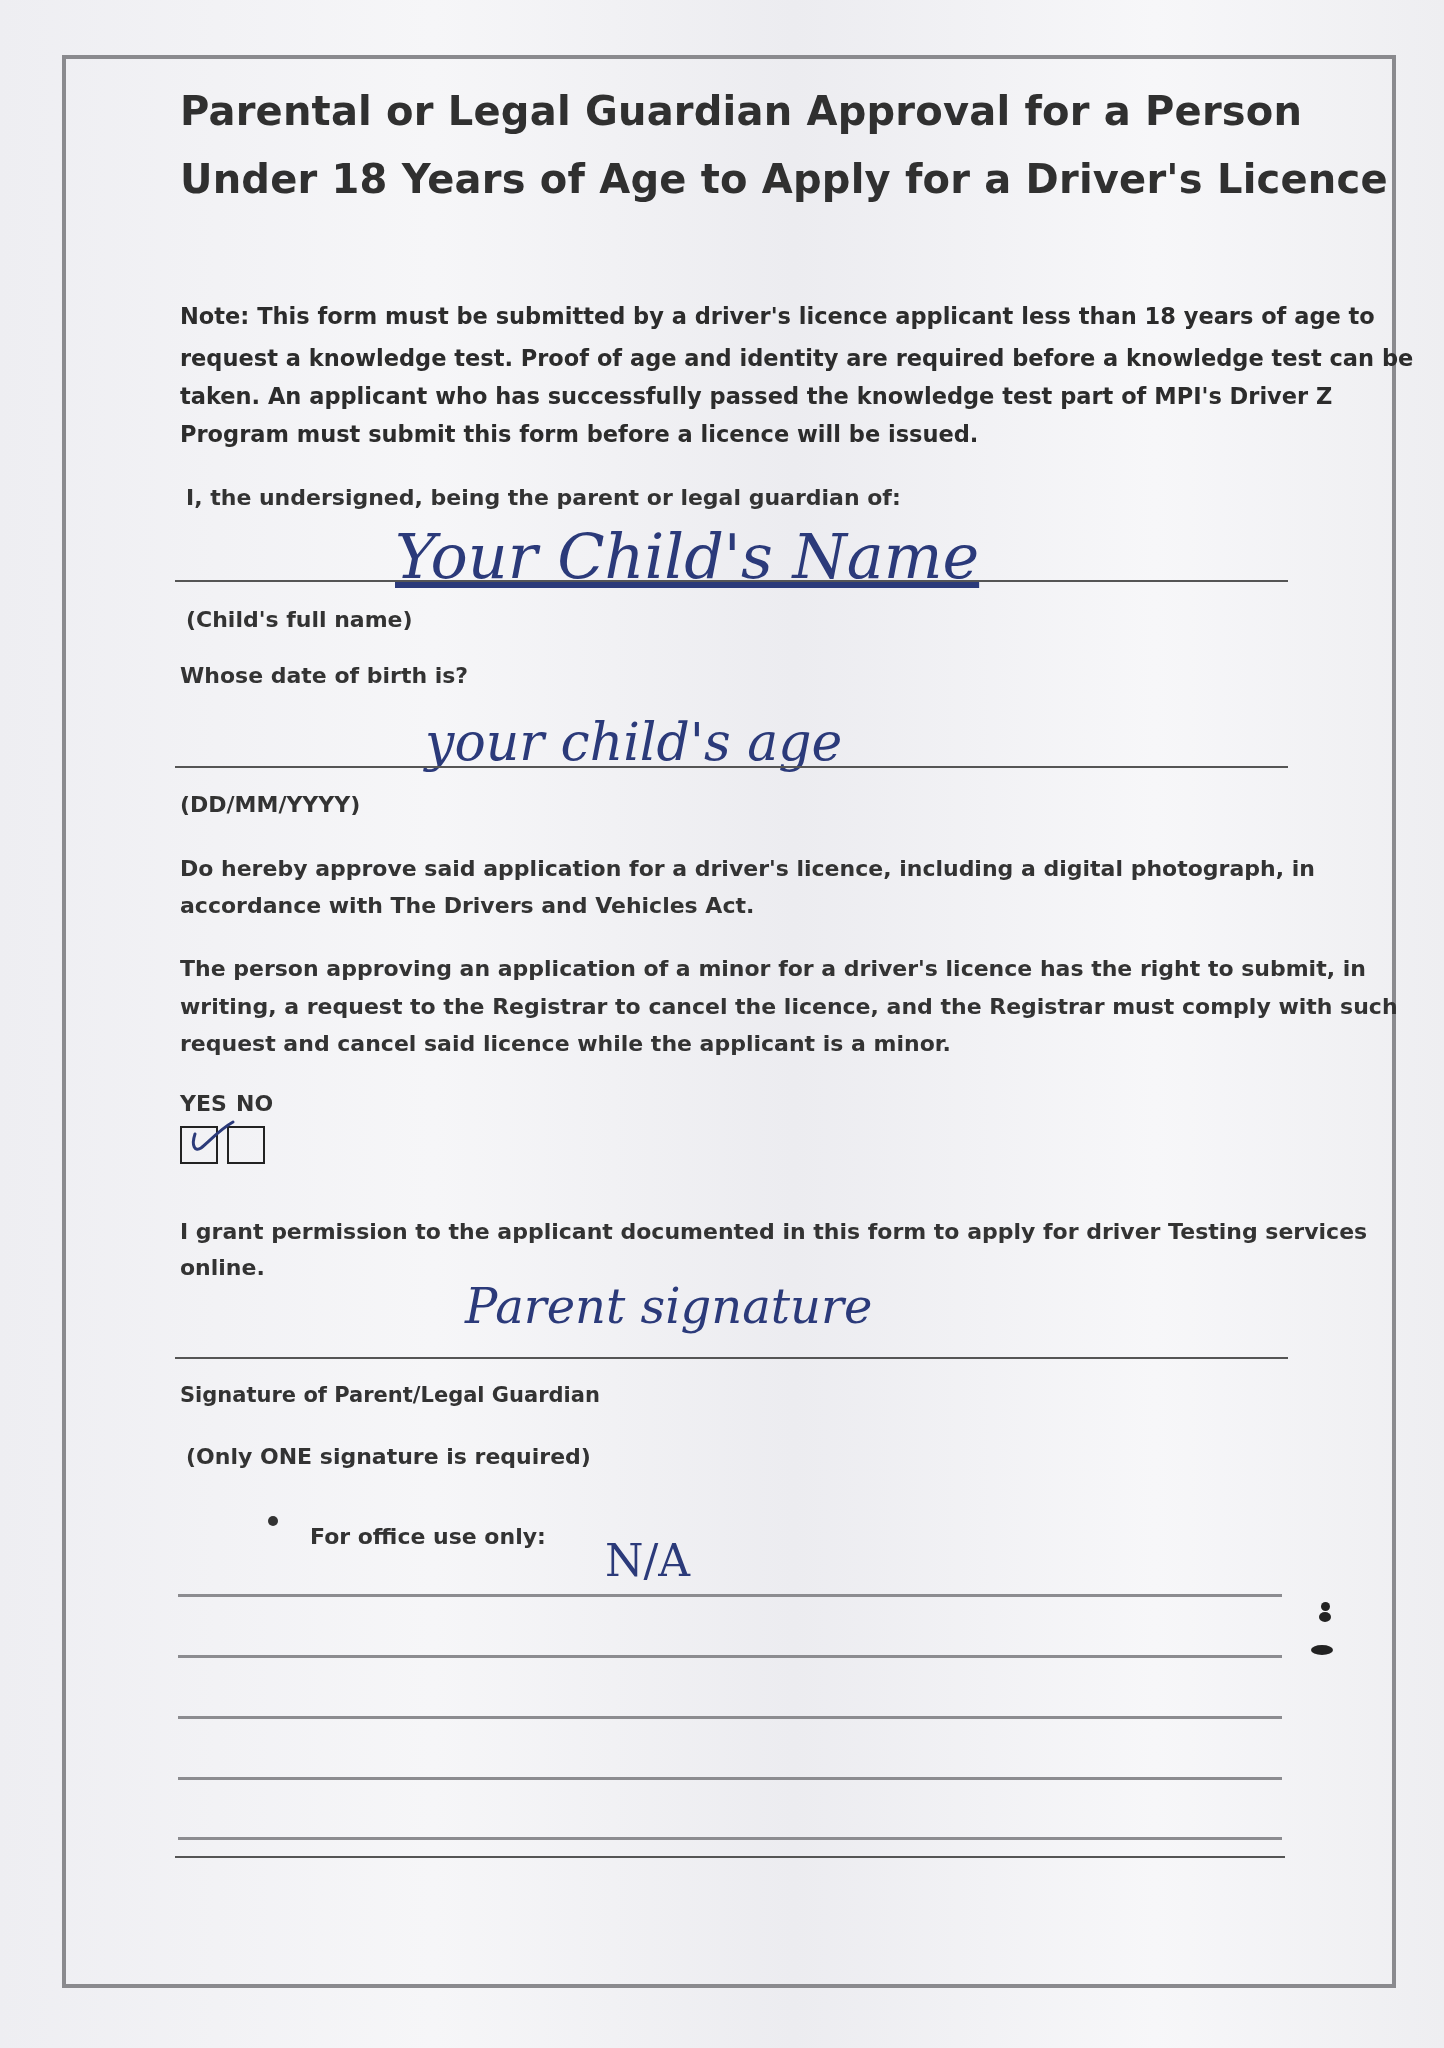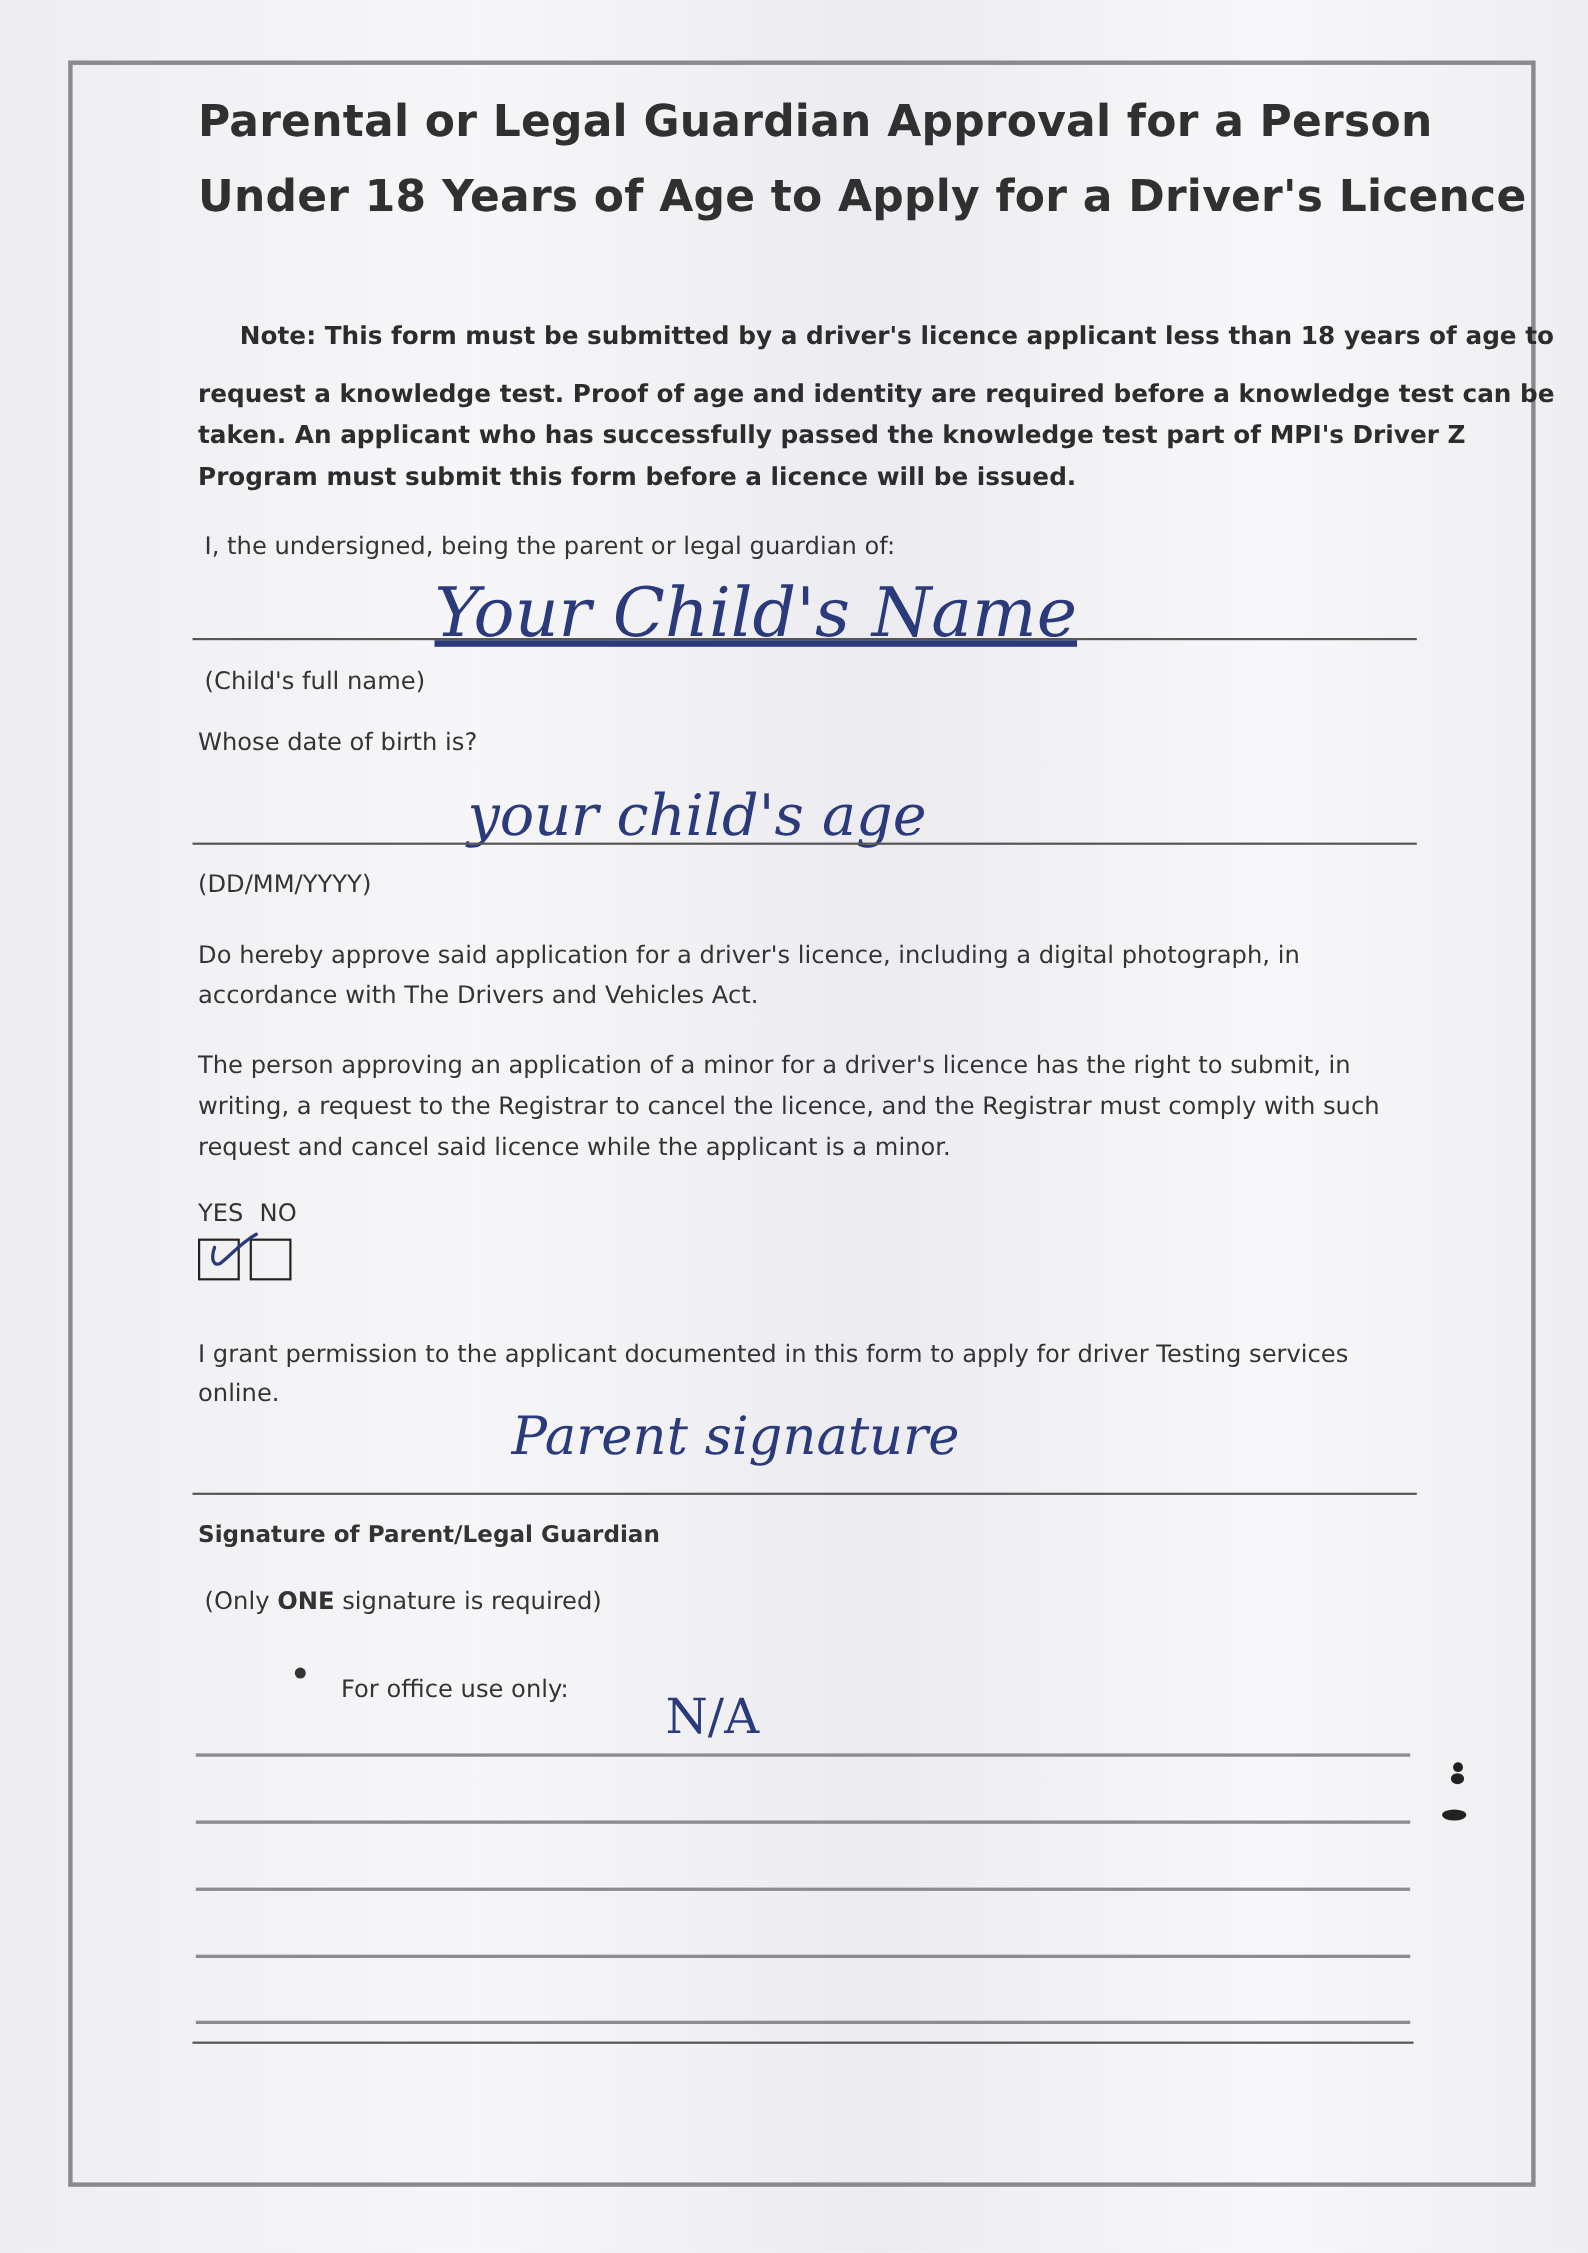"Note: This form must be" div.abs { margin-left: 38px -> none; top: 293px -> 303px }
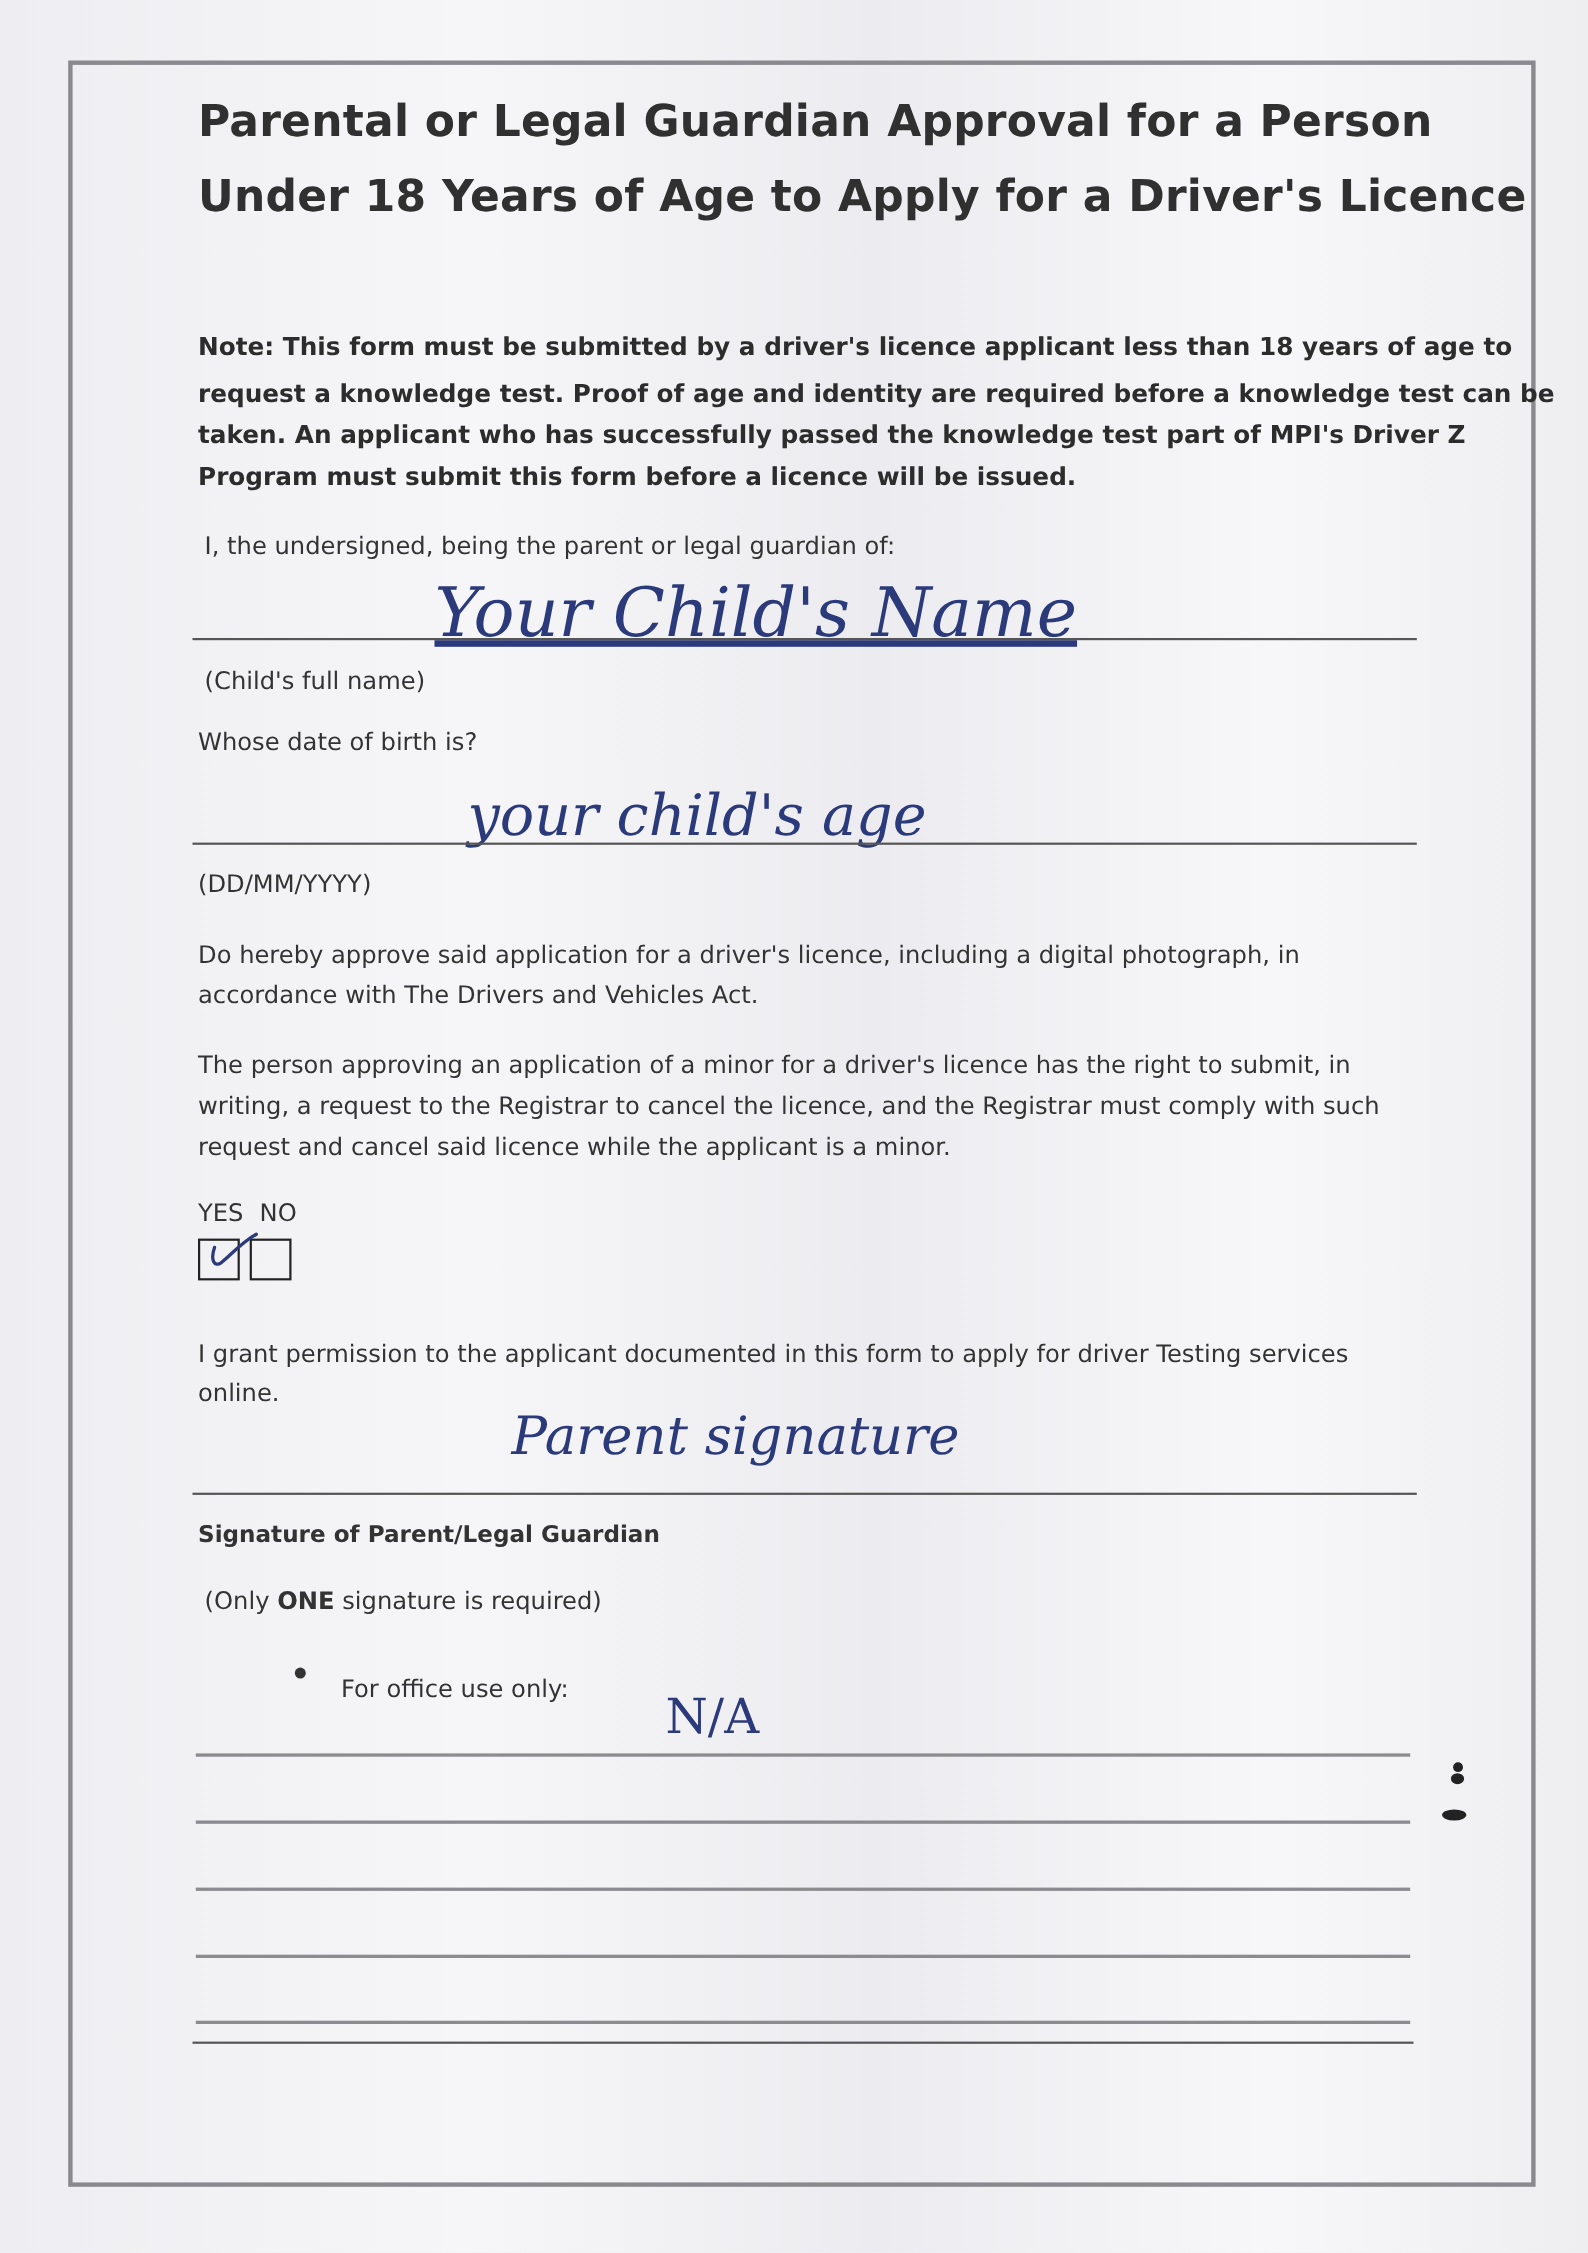"I, the undersigned, being the" .abs { font-weight: none -> bold }
